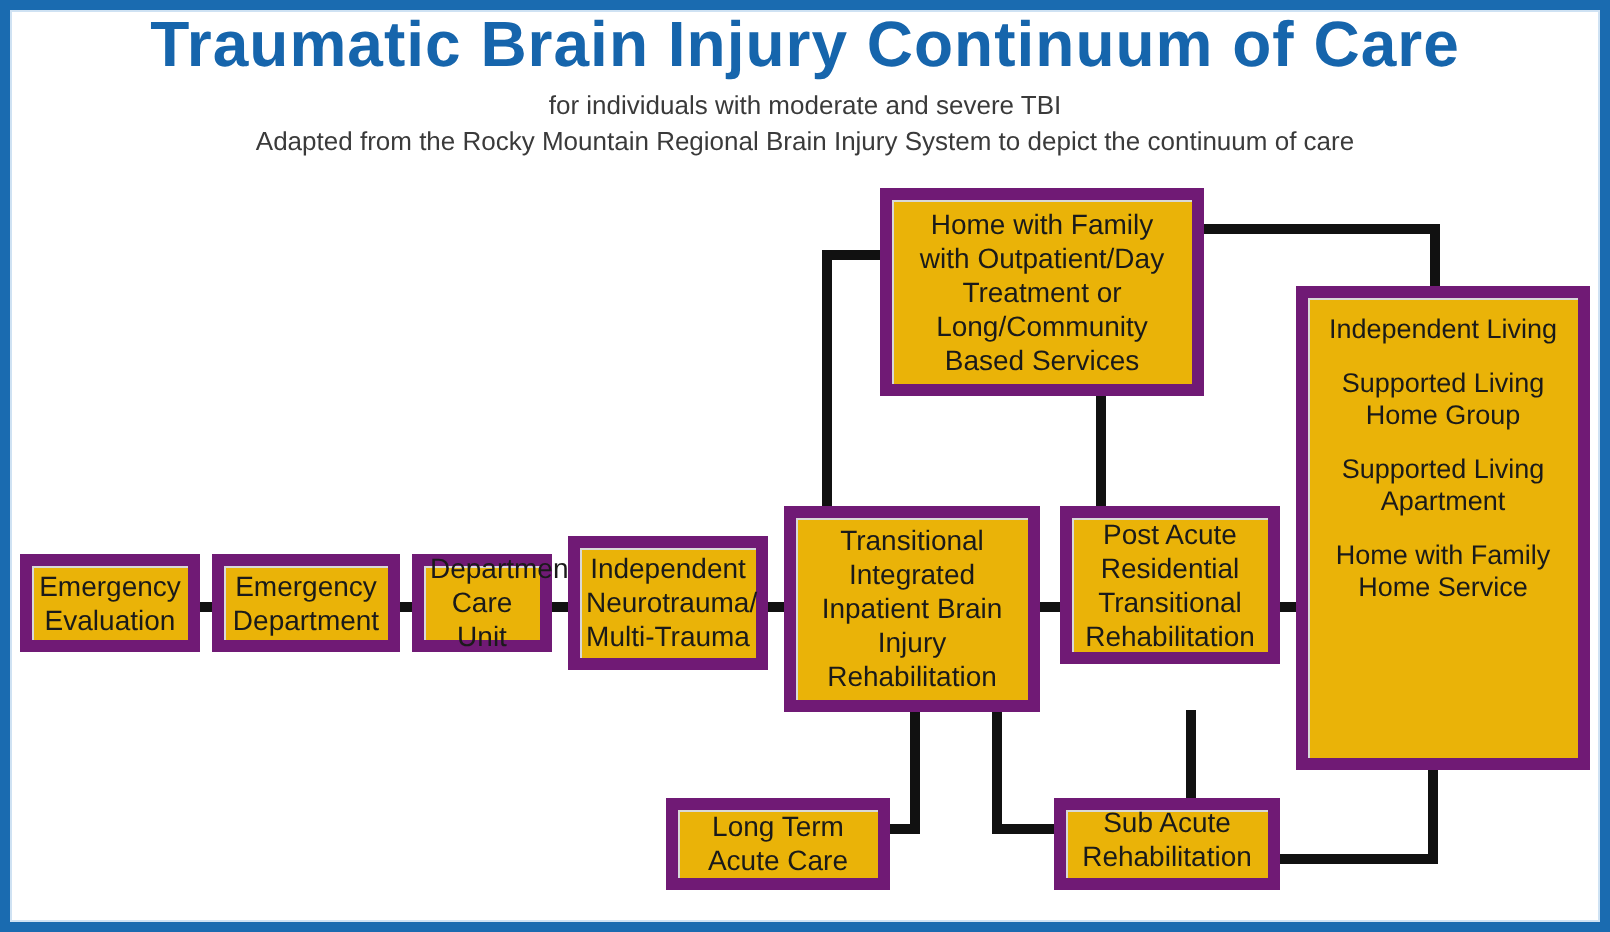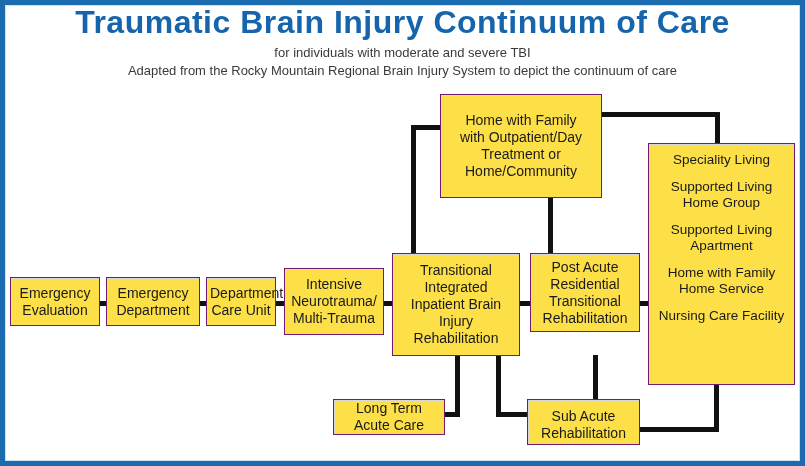"Home with Family" .node { background: #fde047 -> #eab308; border: 1px solid #701a75 -> 6px solid #701a75 }
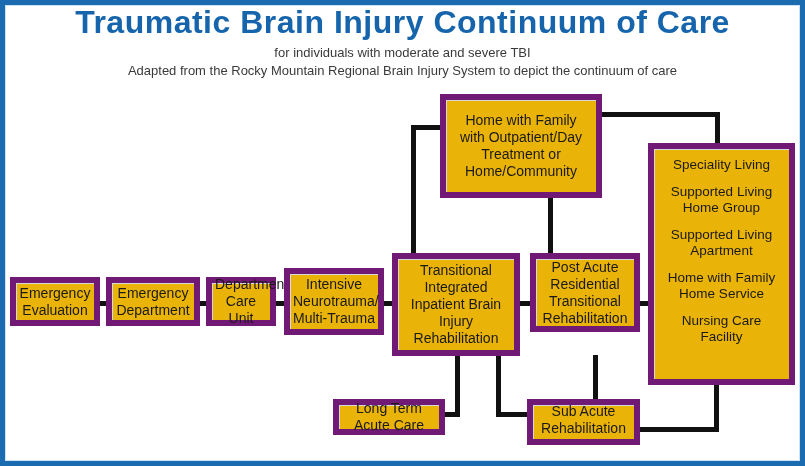"Home/Community" span { text: Home/Community -> Long/Community }
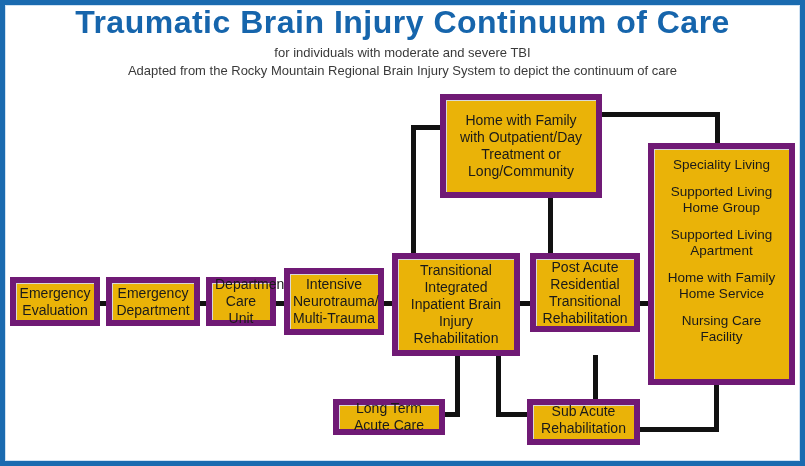"Speciality Living" span { text: Speciality -> Independent }
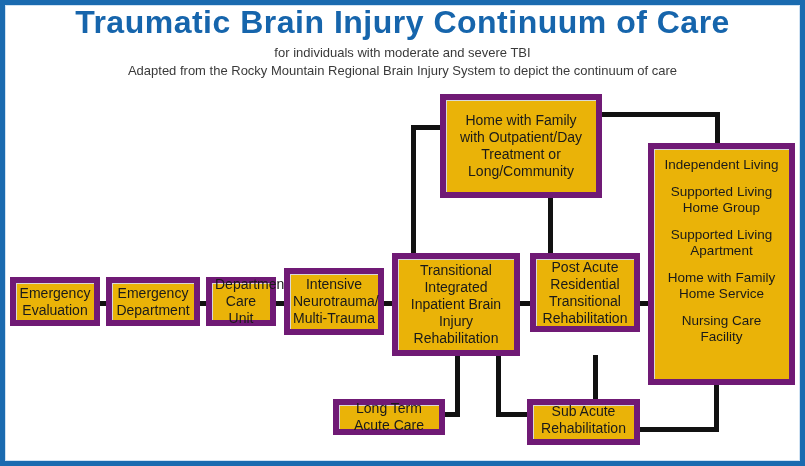"Based Services" span { html: none -> <span>Based Services</span> }
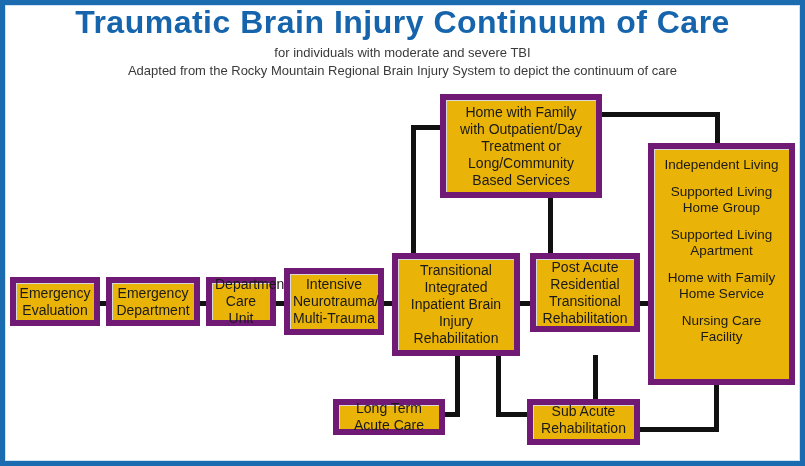"Intensive" span { text: Intensive -> Independent }
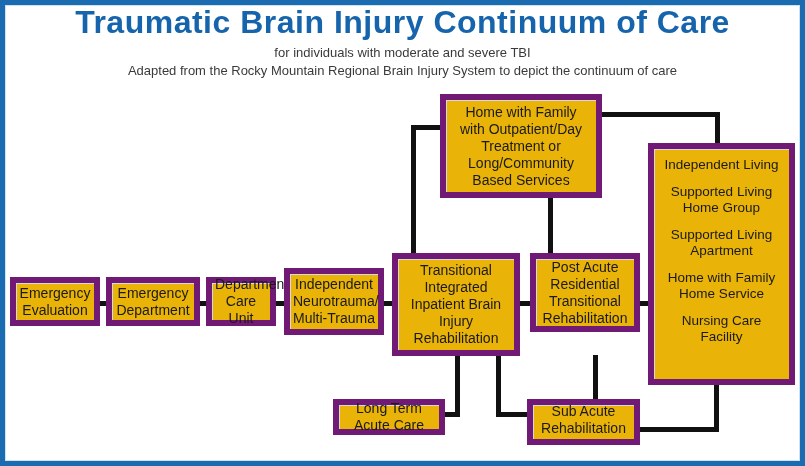"Nursing Care Facility" div.living-item { html: <div> <span>Nursing Care Facility</span> </div> -> none }
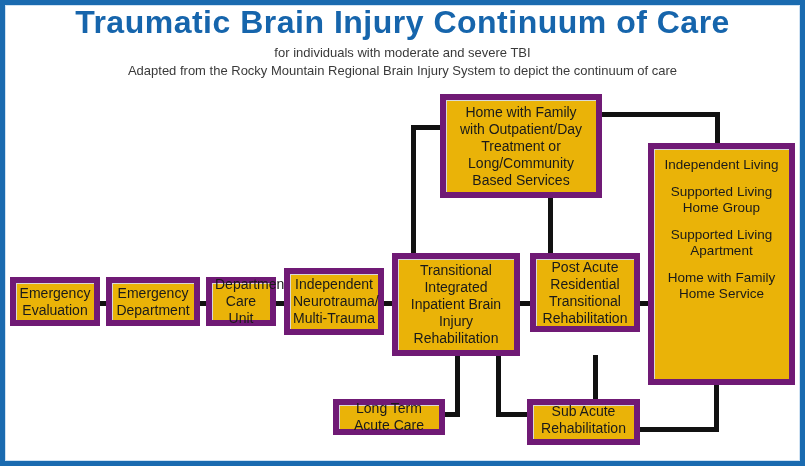"Long Term" div.node { height: 36px -> 46px }
